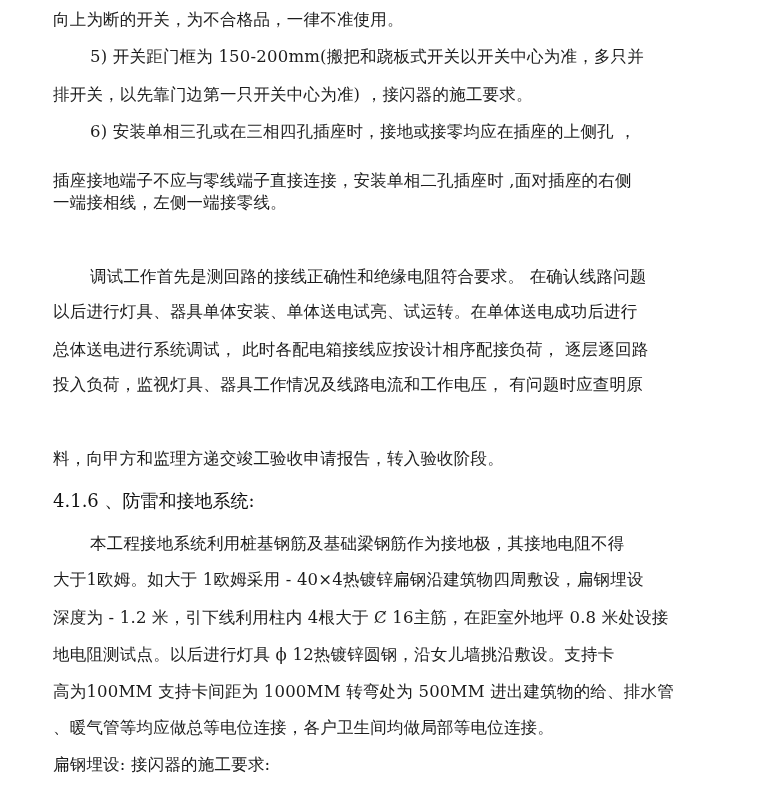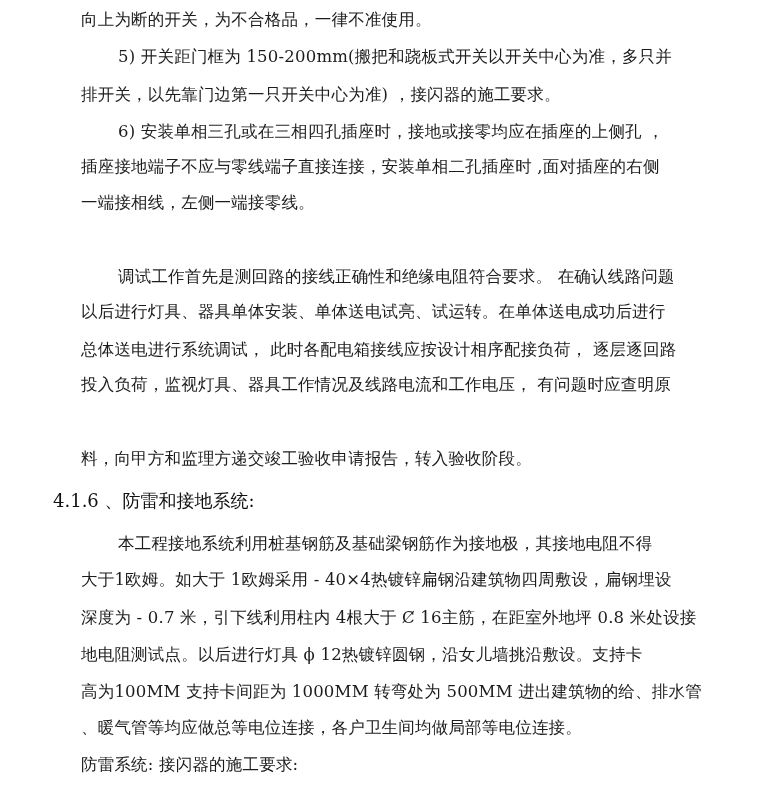"向上为断的开关，为不合格品，一律不准使用。" .line { margin-left: 28px -> none }
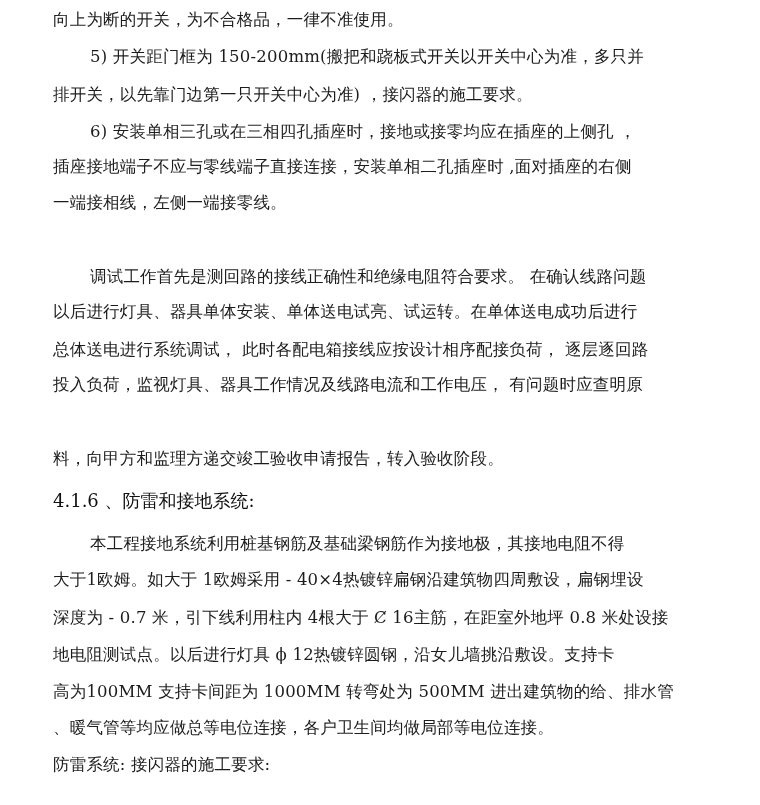"插座接地端子不应与零线端子直接连接，安装单相二孔插座时 ,面对插座的右侧" div.line { top: 157px -> 171px }
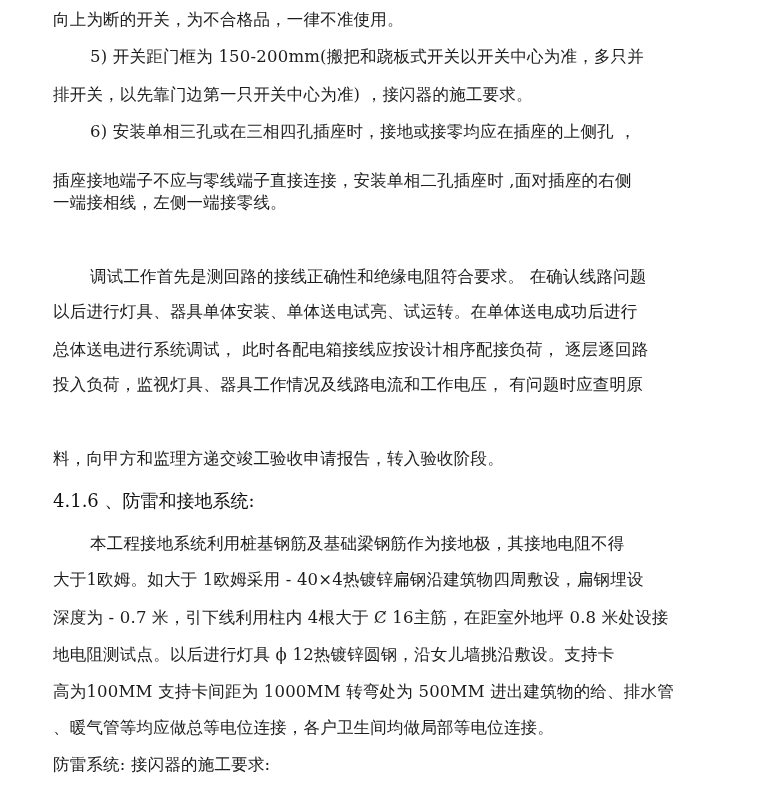"深度为 - 0.7 米，引下线利用柱内 4根大于" div.line { text: 0.7 -> 1.2 }
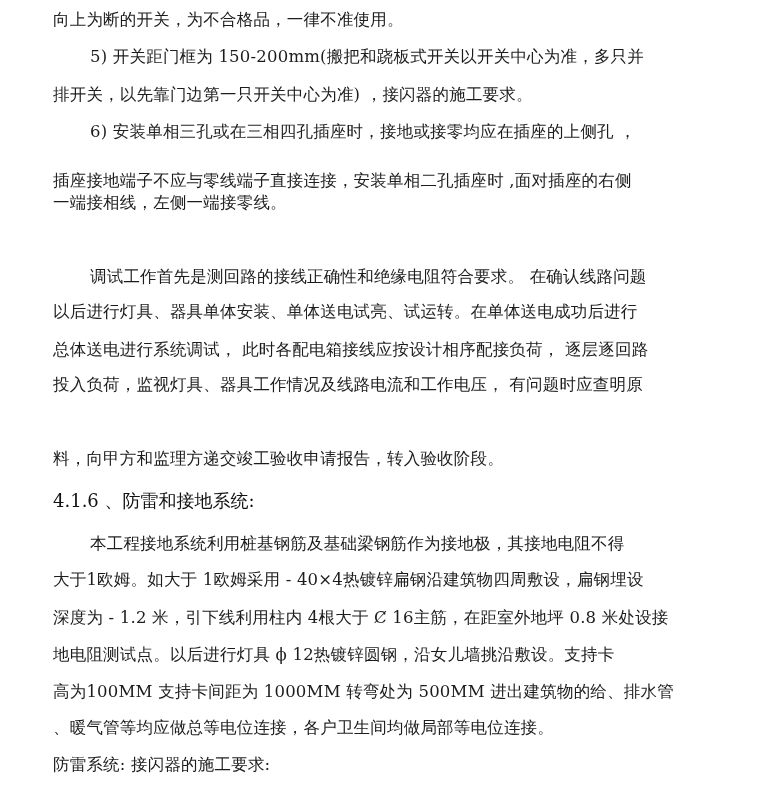"防雷系统: 接闪器的施工要求:" div.line { text: 防雷系统 -> 扁钢埋设 }
